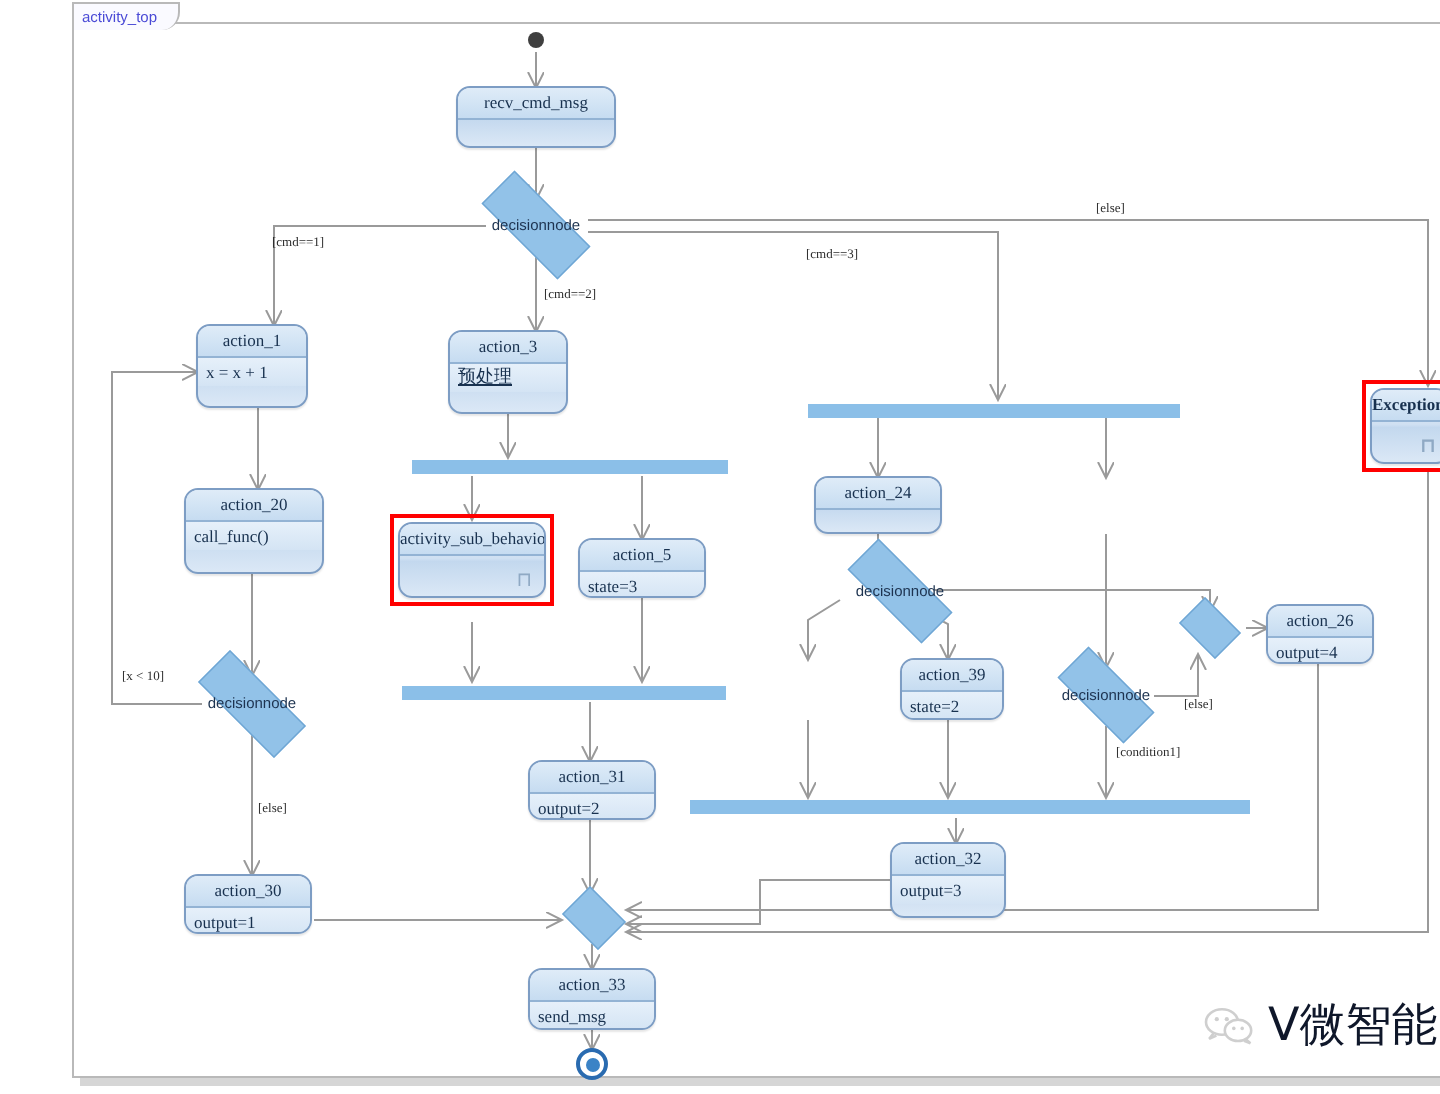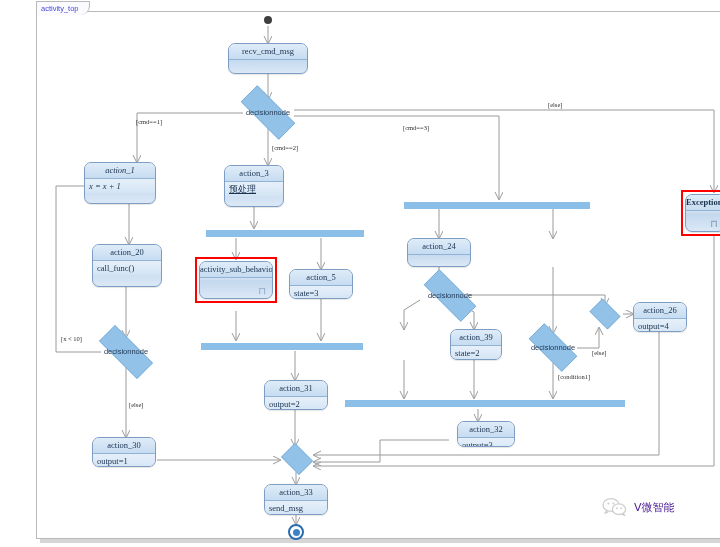"action_1" div.node { font-style: italic -> none; left: 52px -> 66px; width: 72px -> 56px }
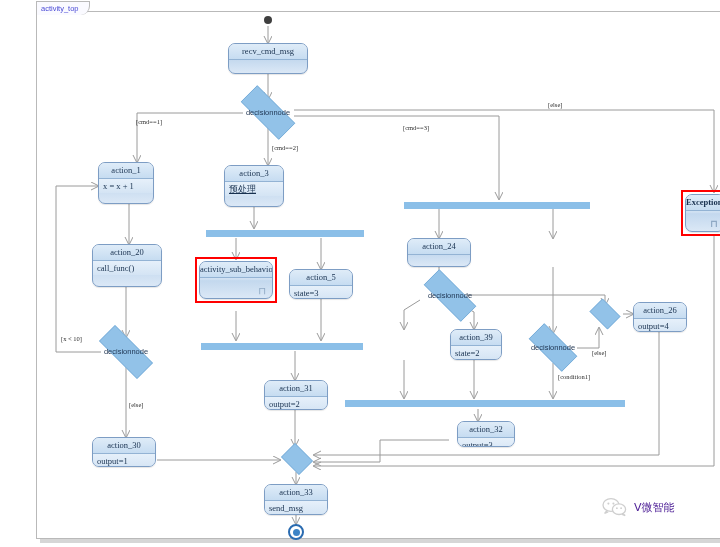"action_32" div.node { height: 26px -> 38px; left: 425px -> 413px }
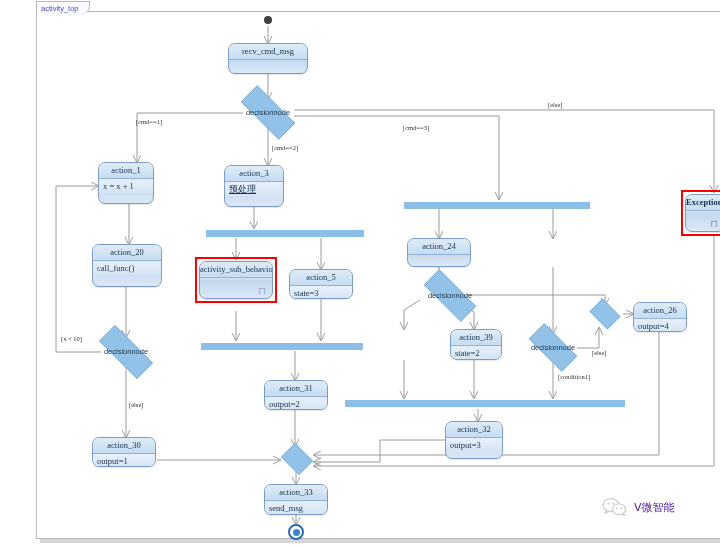"V微智能" .watermark { color: #4c1d95 -> #0f172a; font-size: 11px -> 23px }
